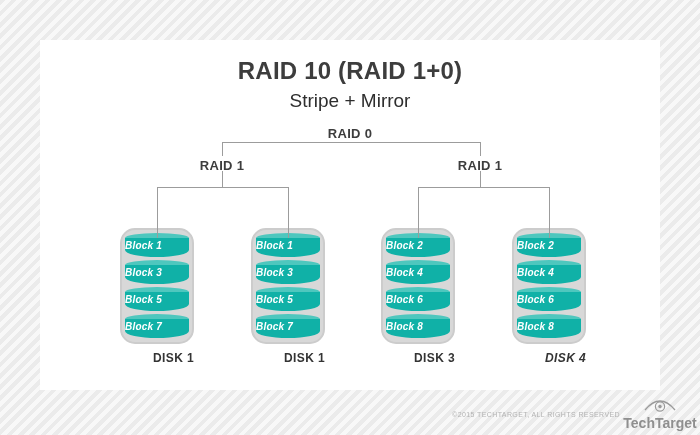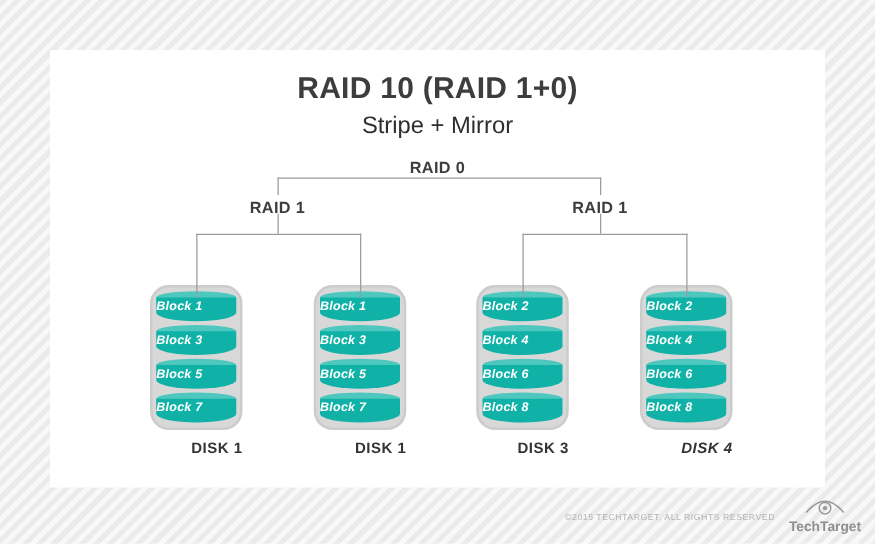"TechTarget" .brand-text { font-size: 11px -> 14px }
